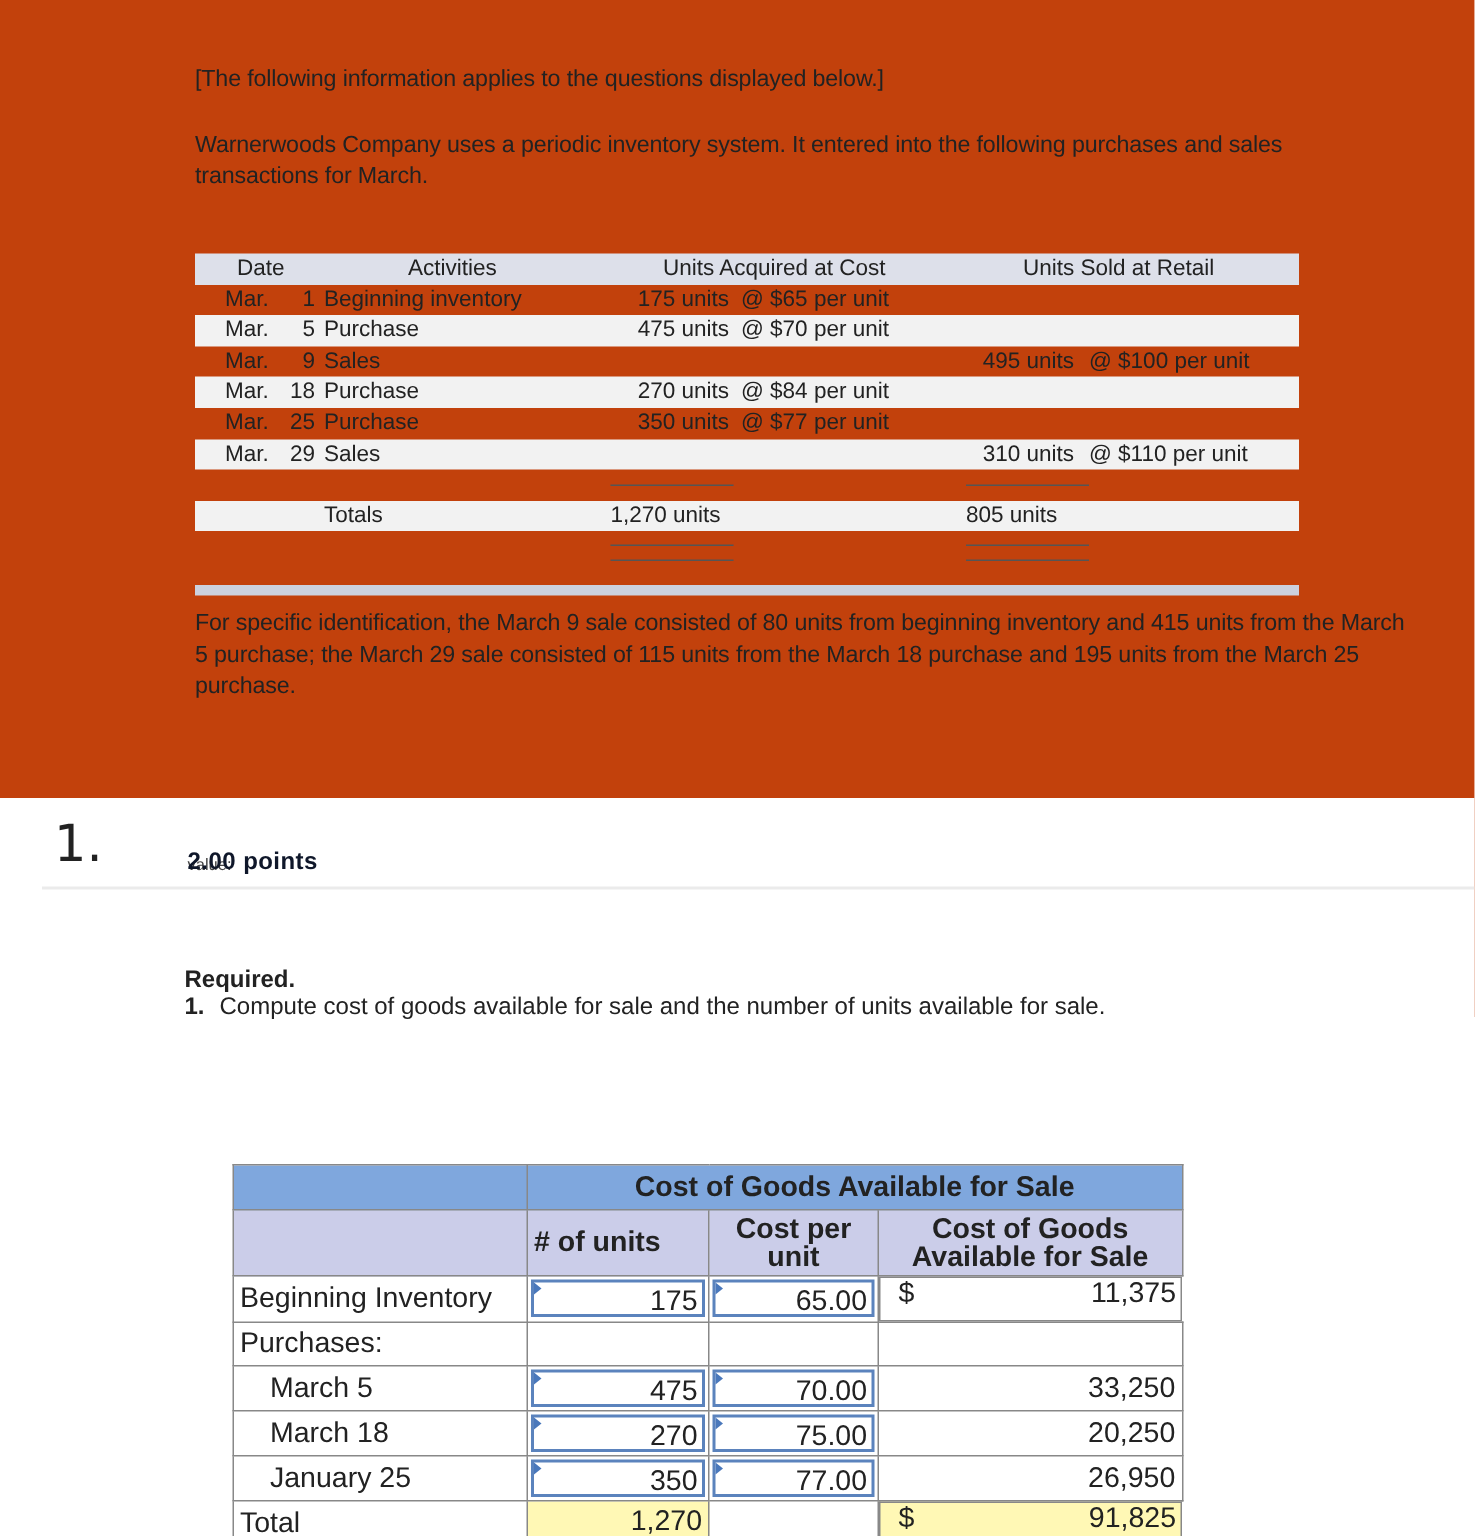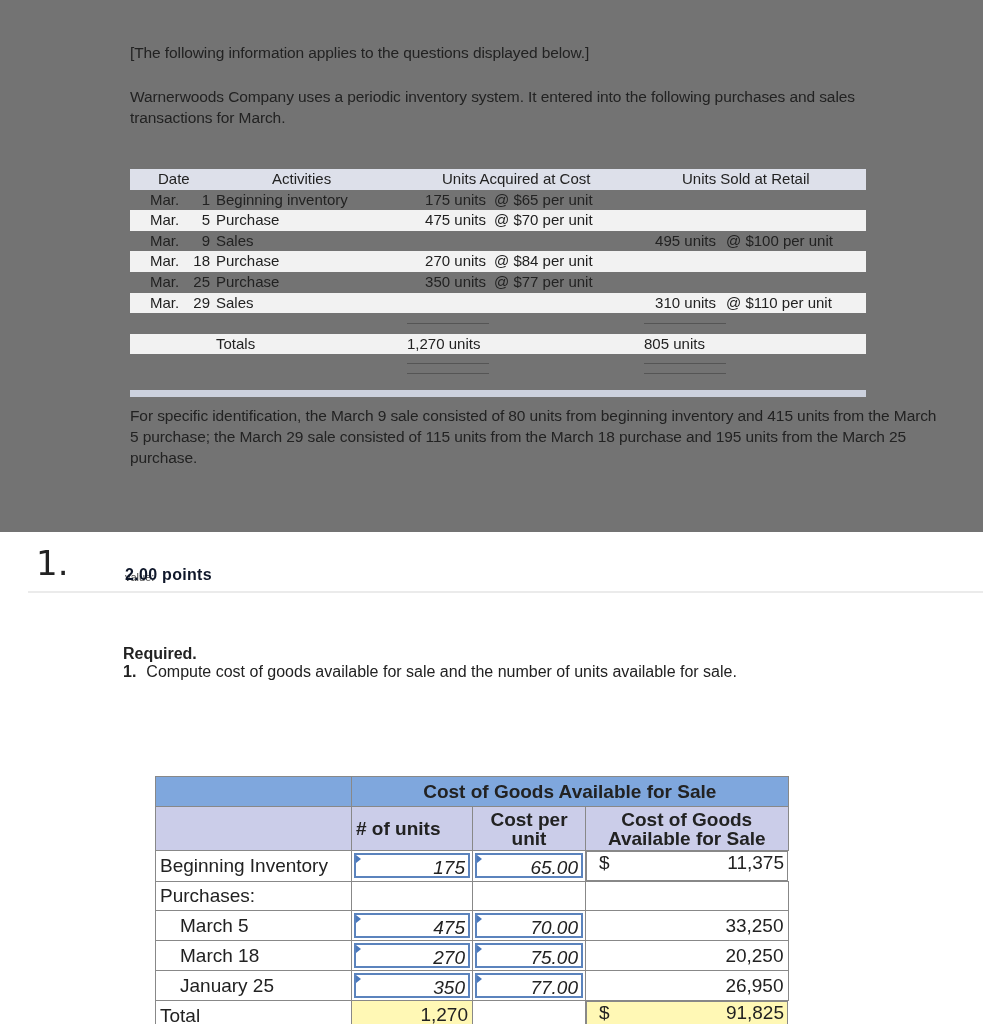"[The following information applies to" .info-panel { background: #737373 -> #c2410c }
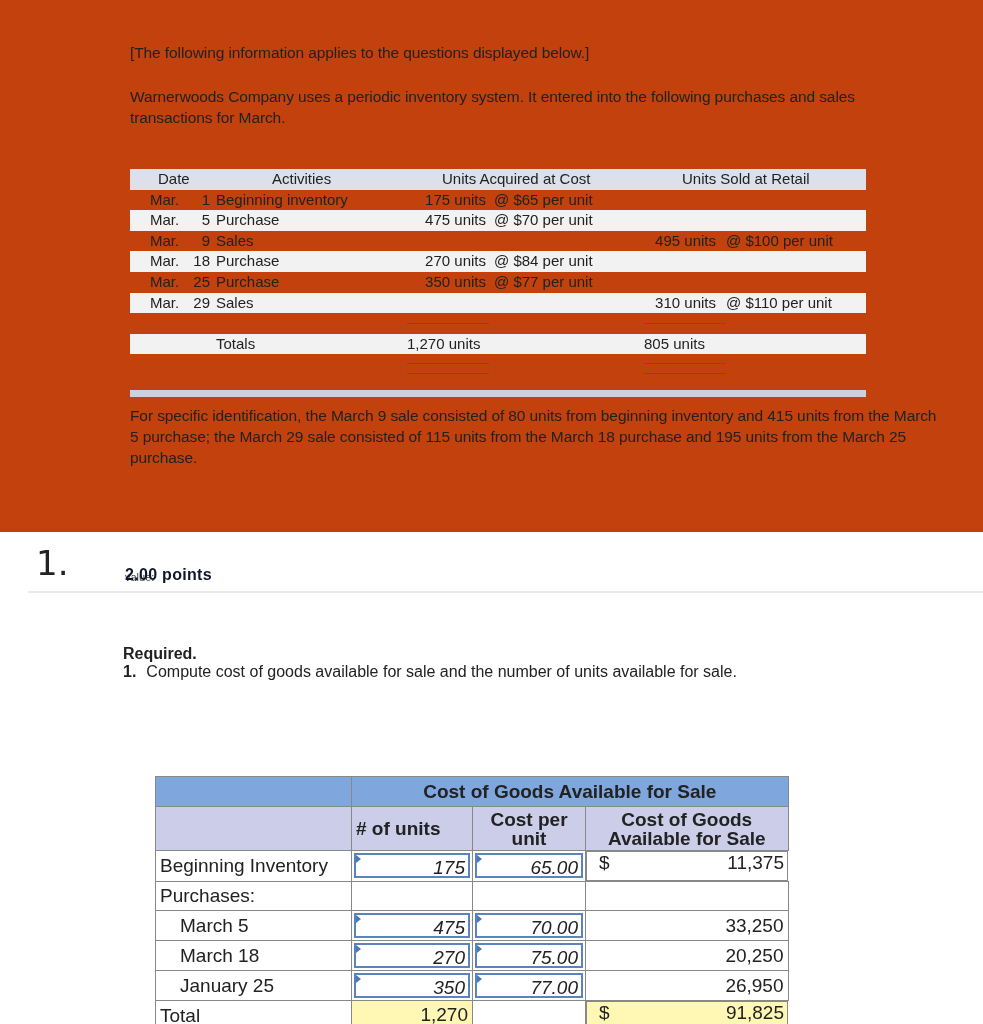"175" .input-box { font-style: italic -> none }
